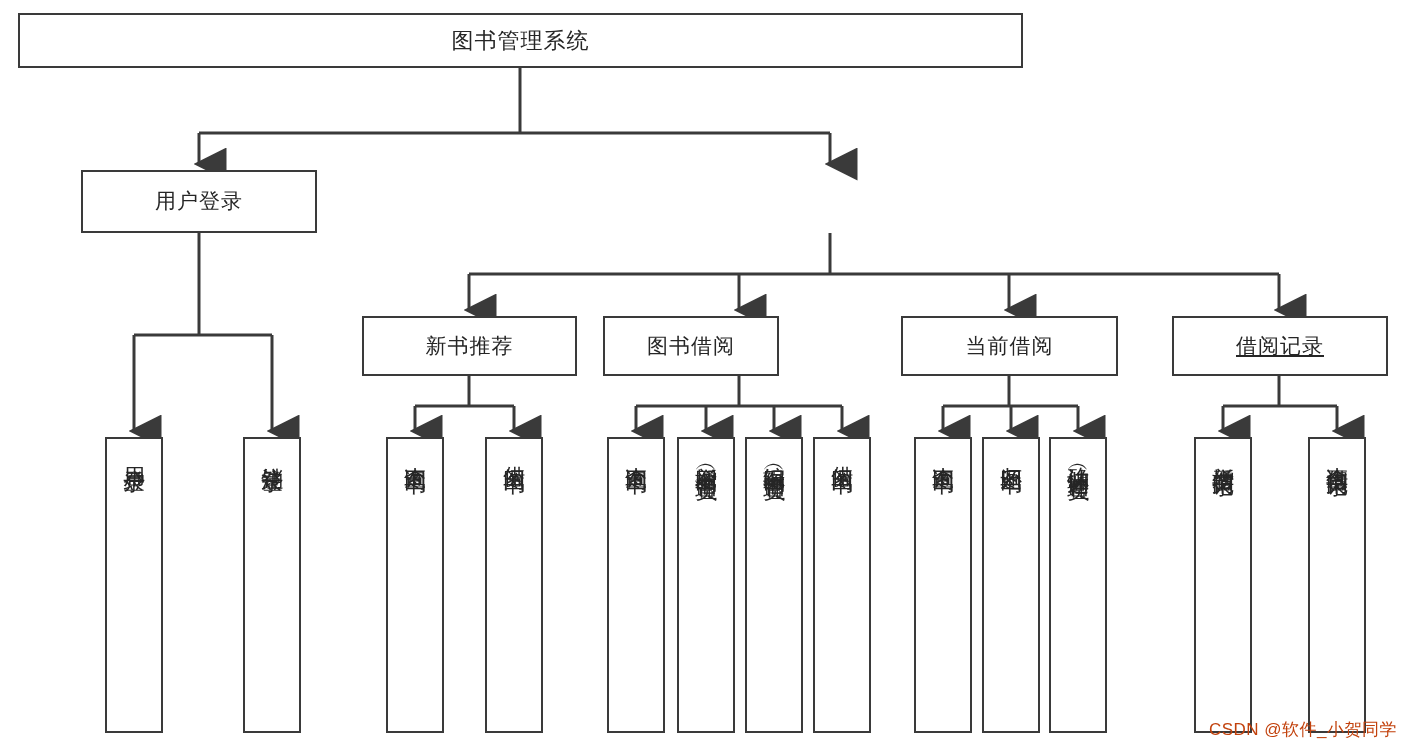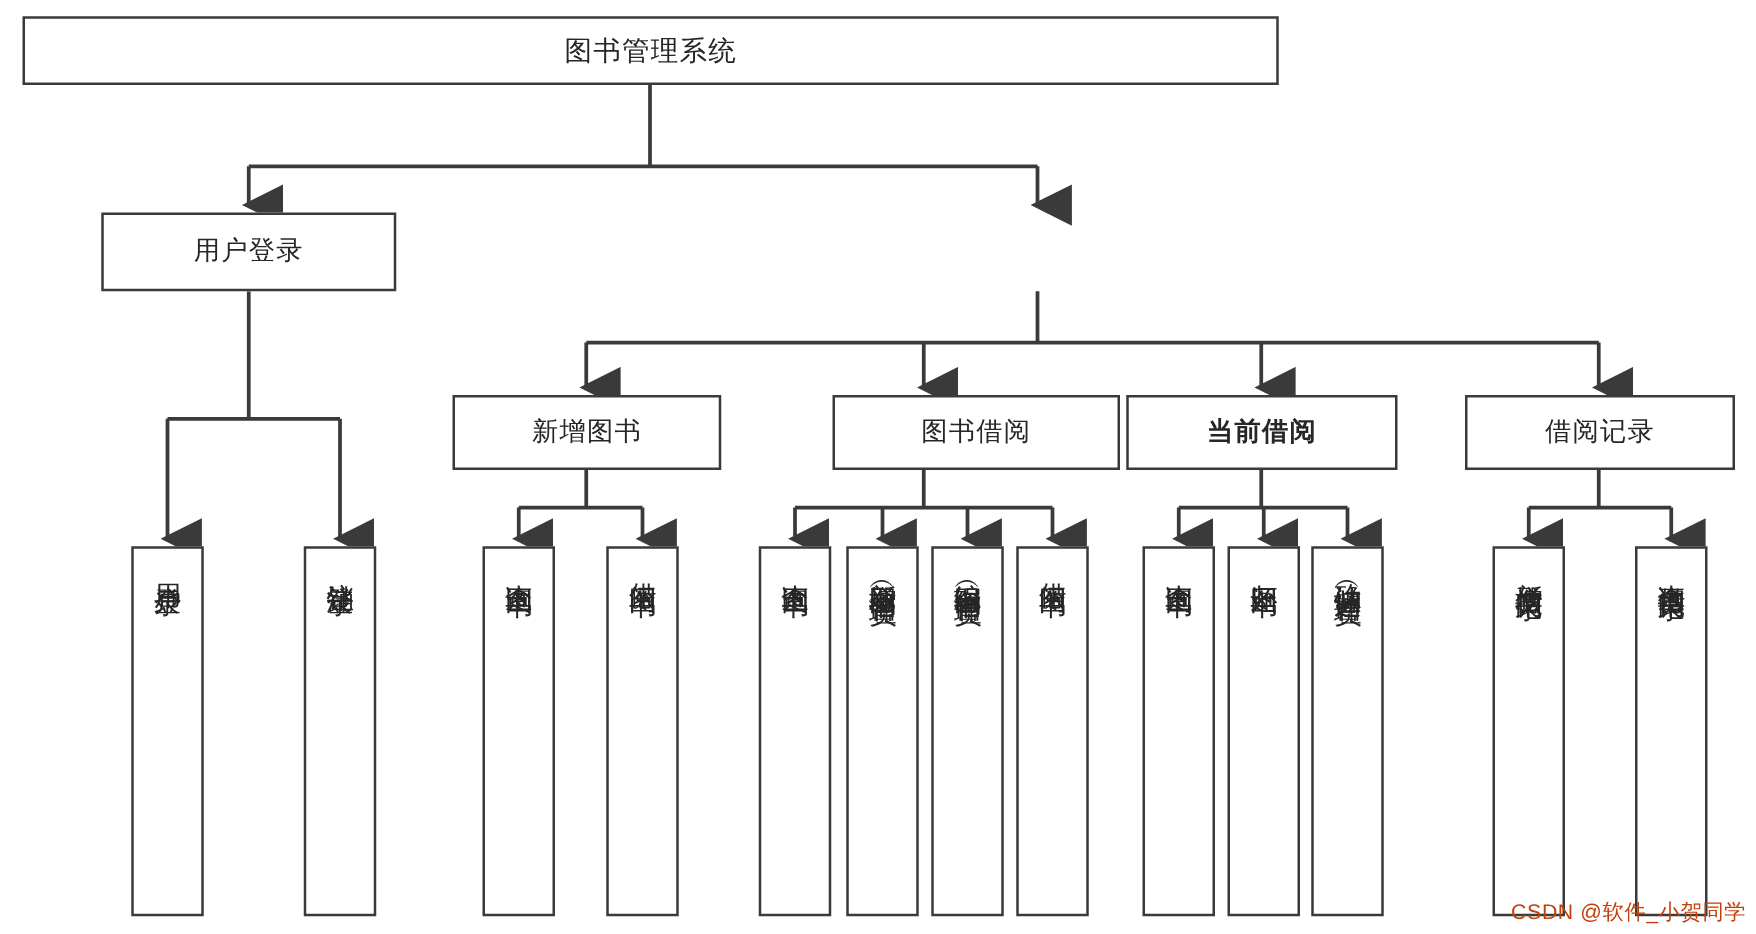"新增图书" span.node-label { text: 增图书 -> 书推荐 }
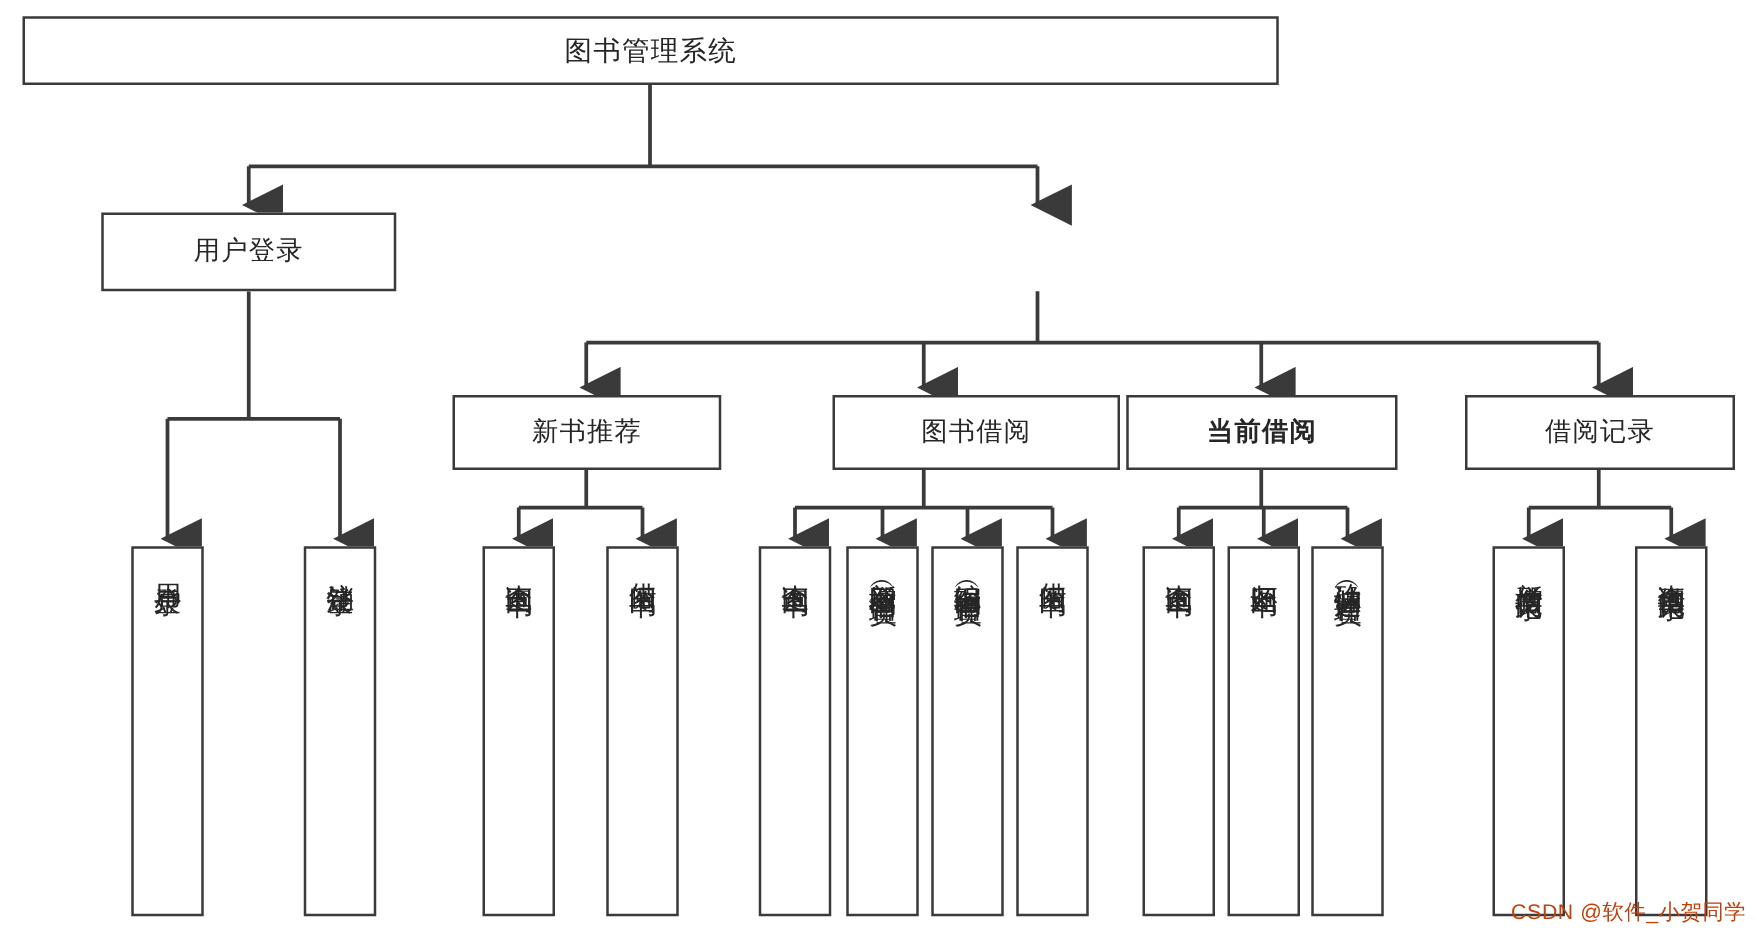"图书借阅" div.node { left: 666px -> 603px; width: 230px -> 176px }
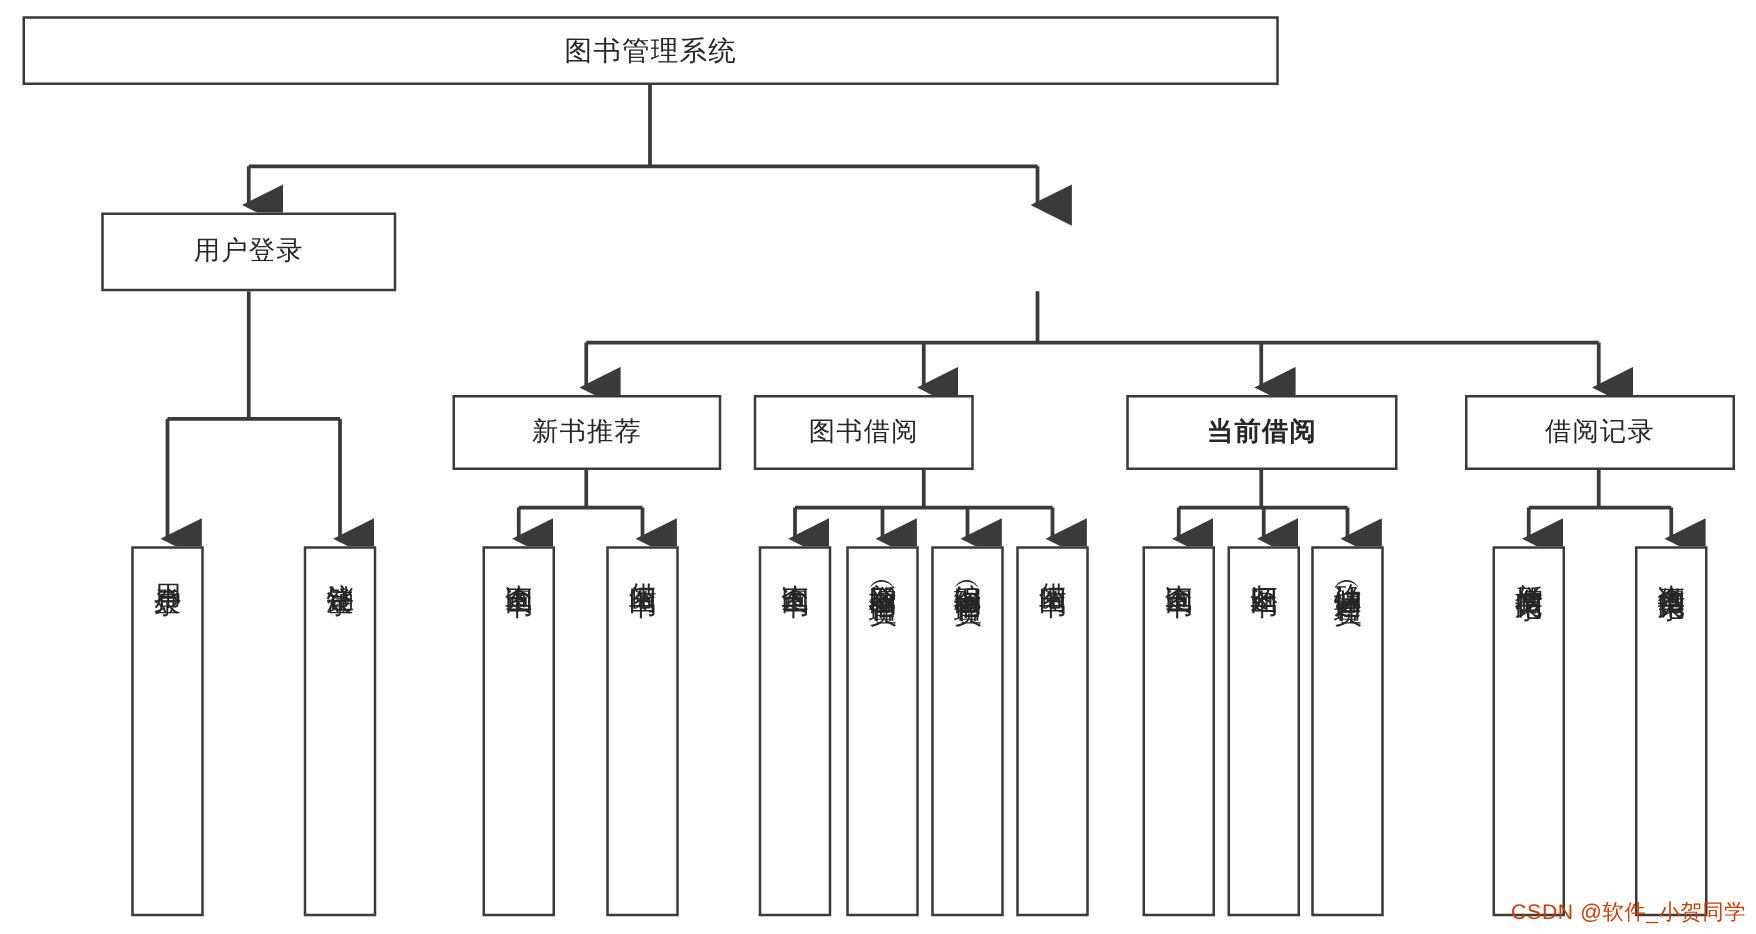"当前借阅" div.node { font-weight: bold -> none }
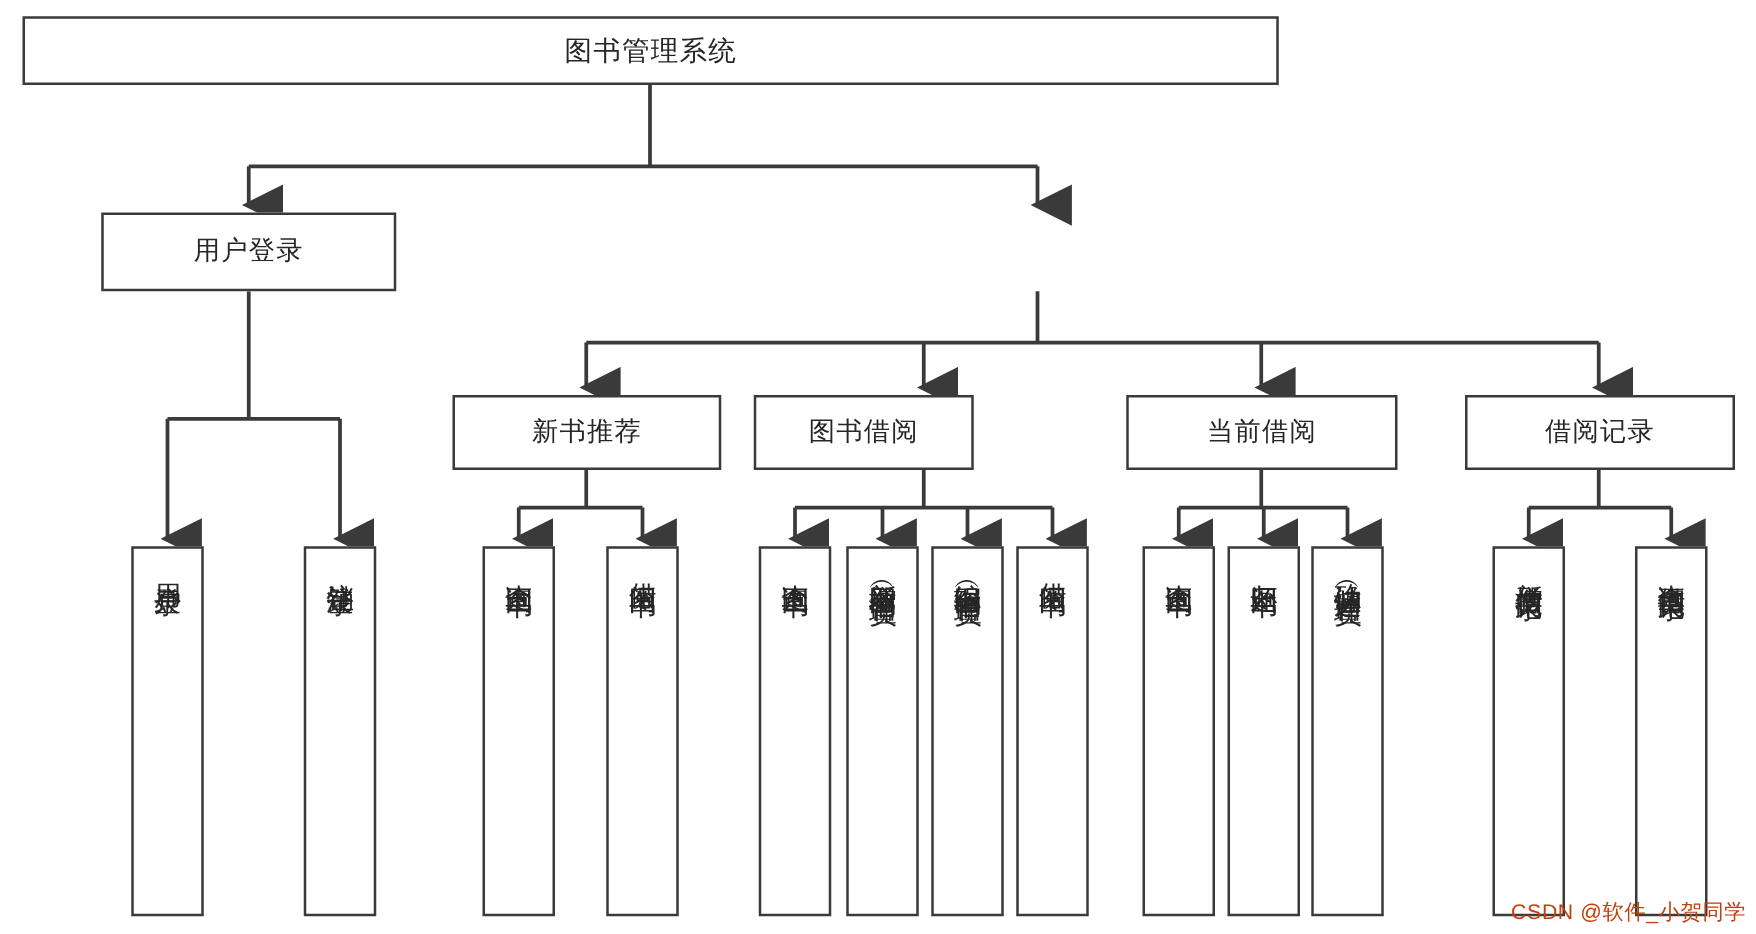"借阅记录" div.node { text-decoration: none -> underline }
